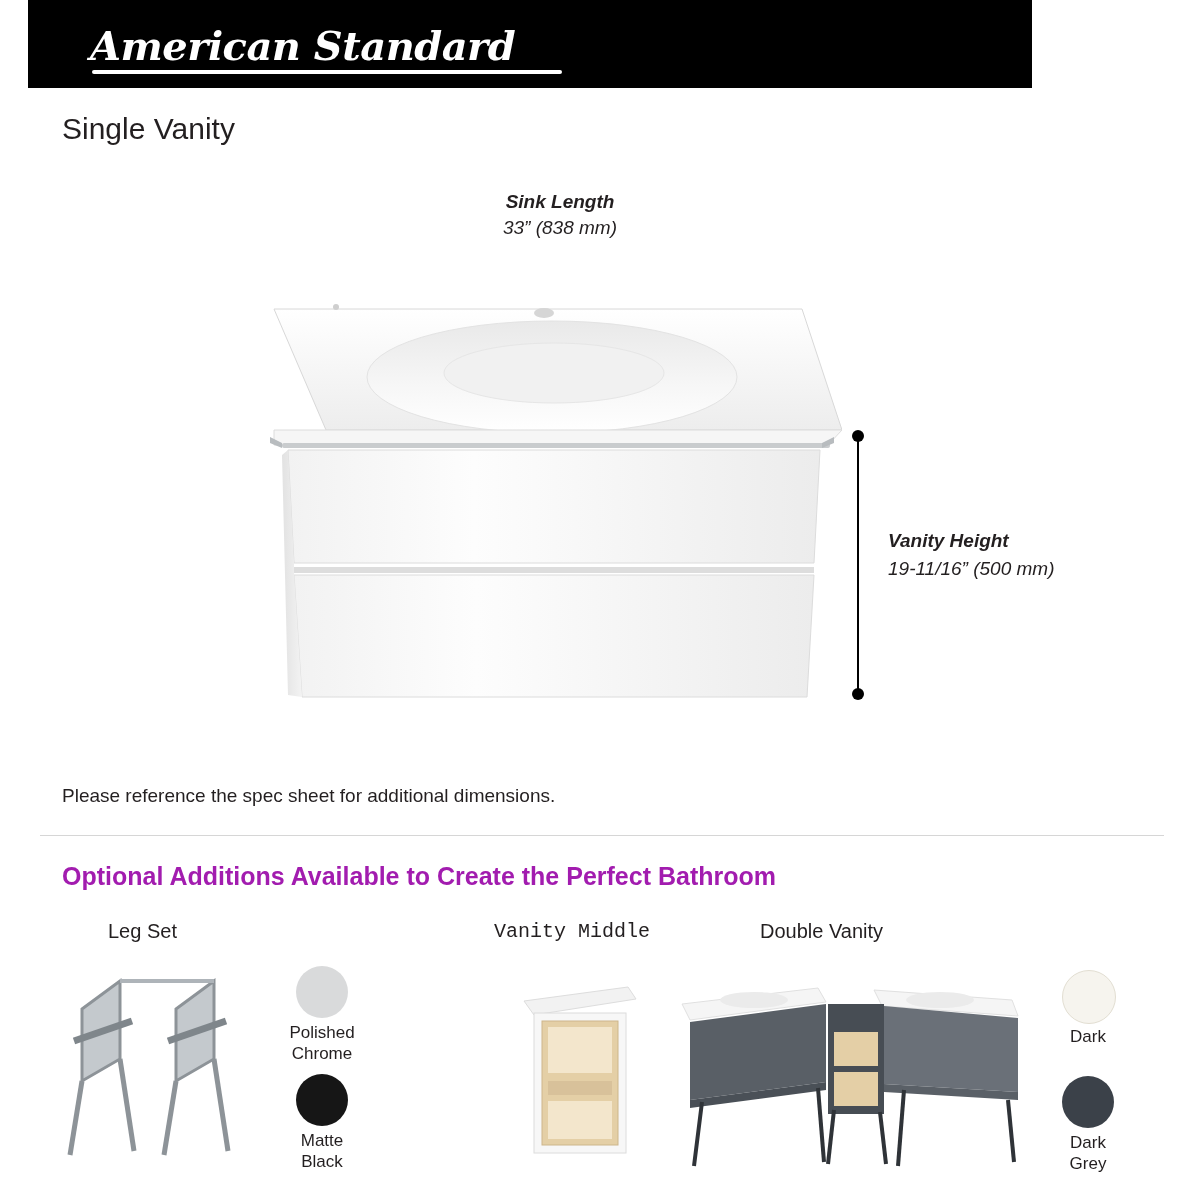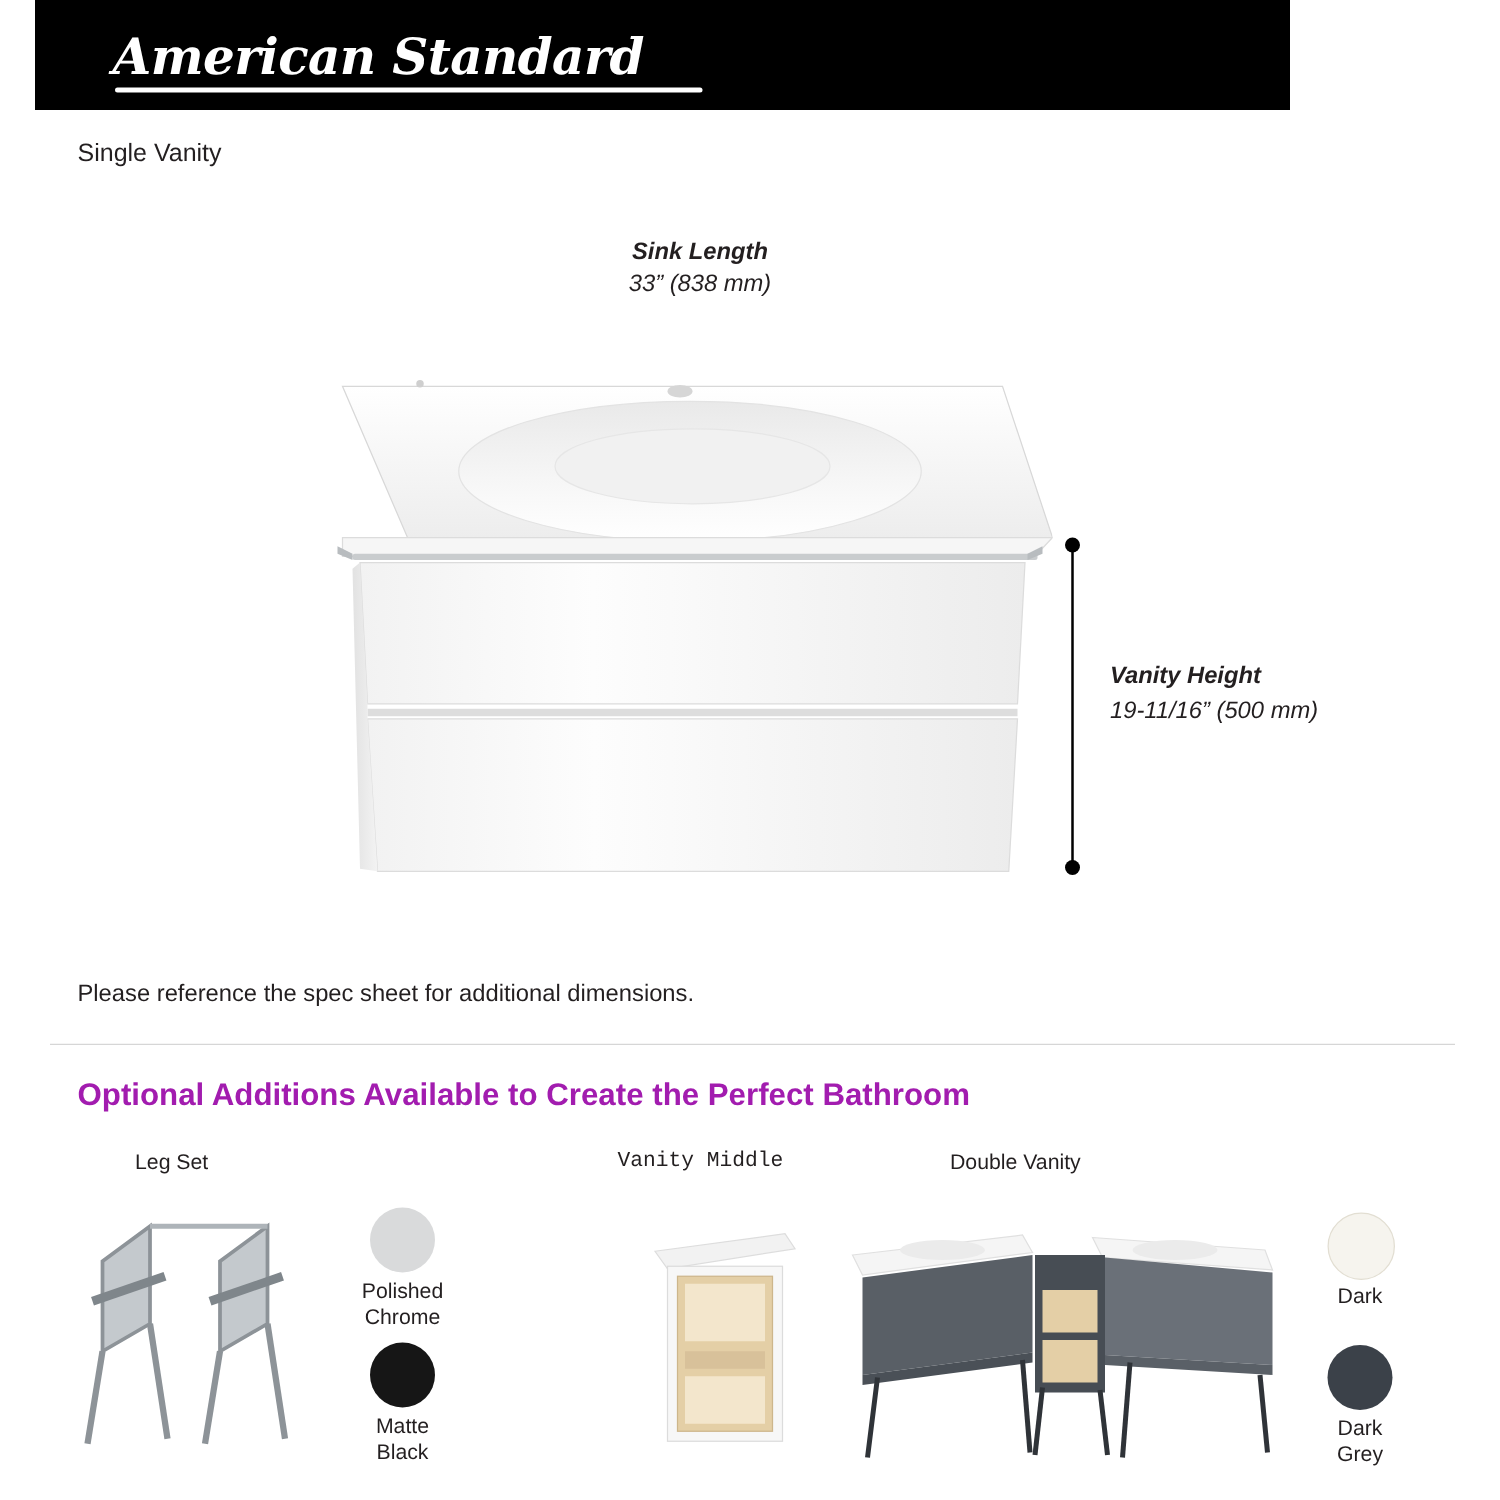"Single Vanity" .page-title { font-size: 20px -> 30px }
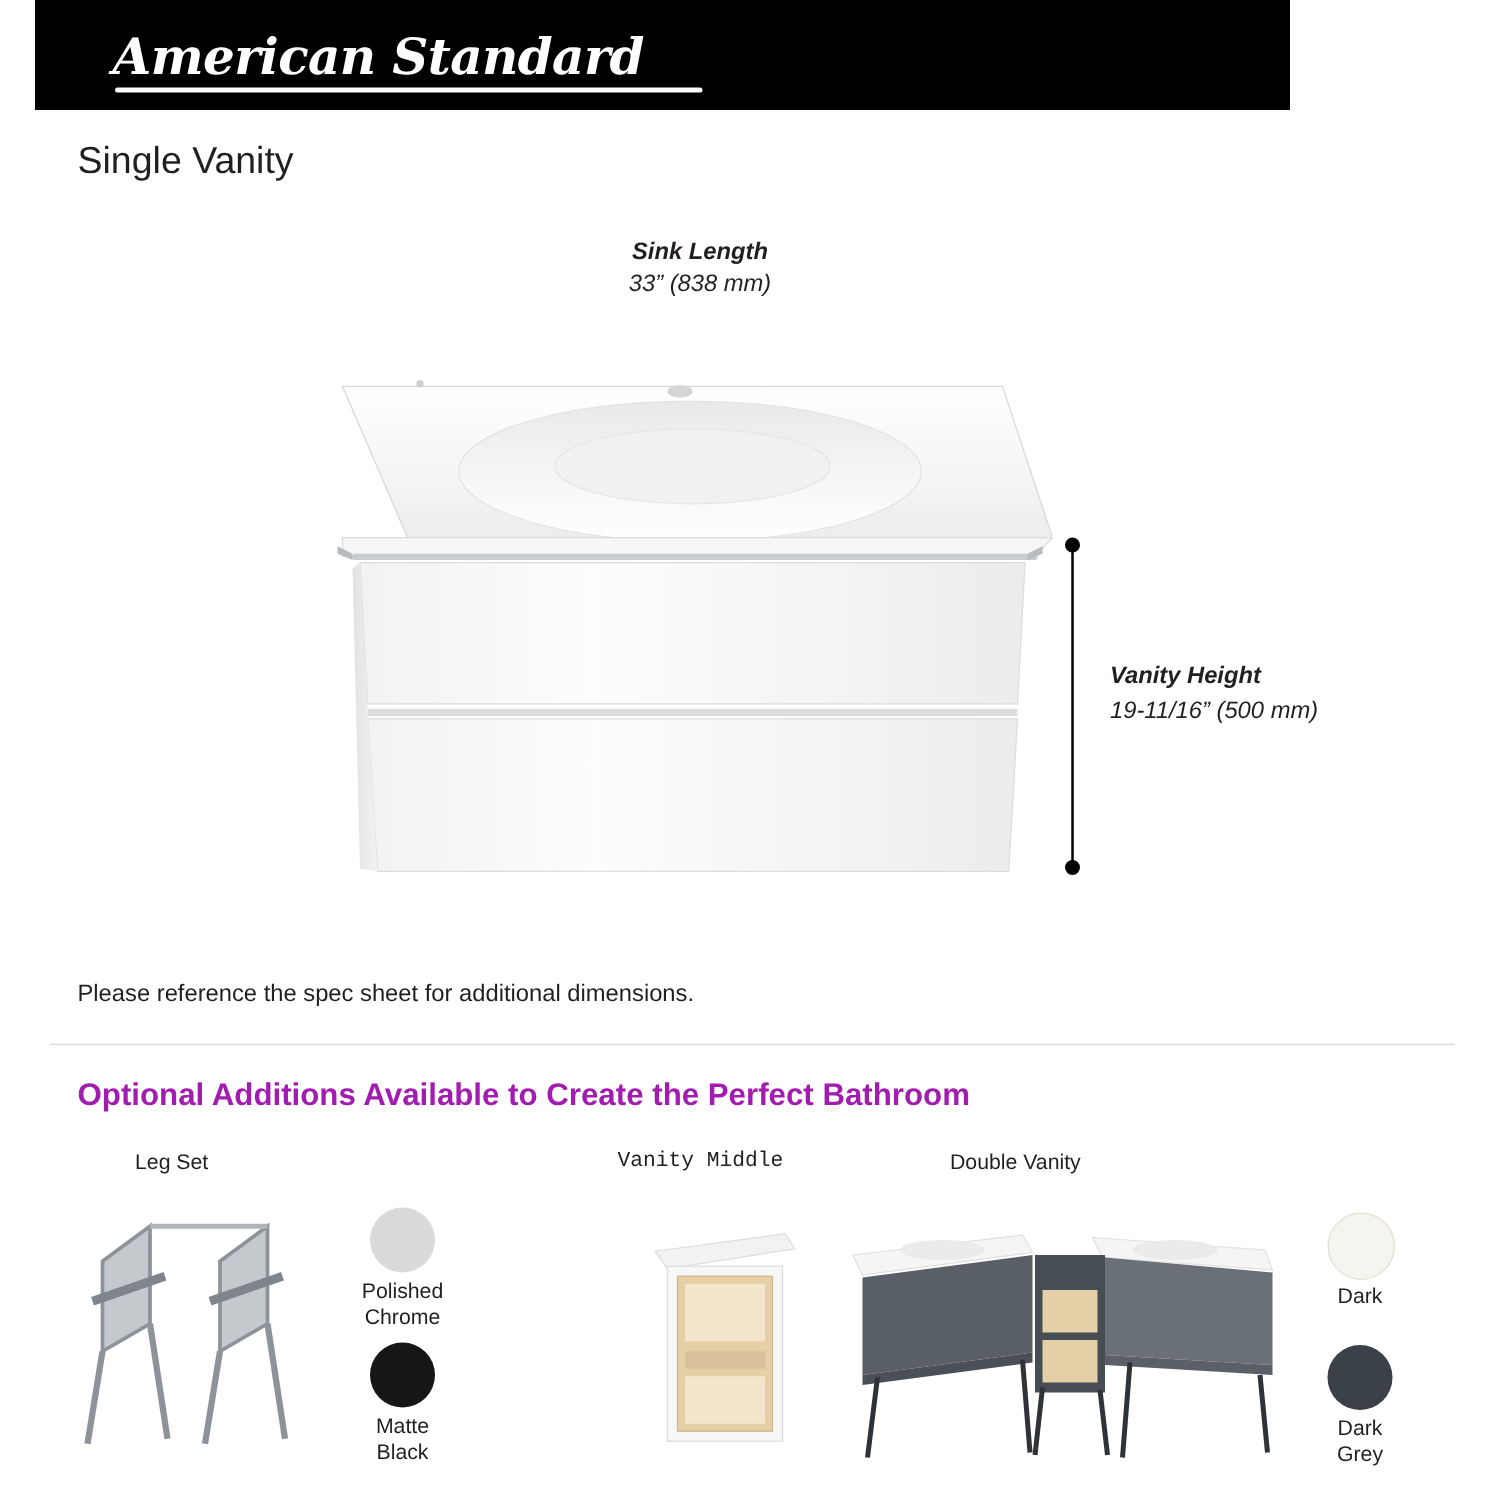"Leg Set" .opt-label { font-size: 17px -> 20px }
